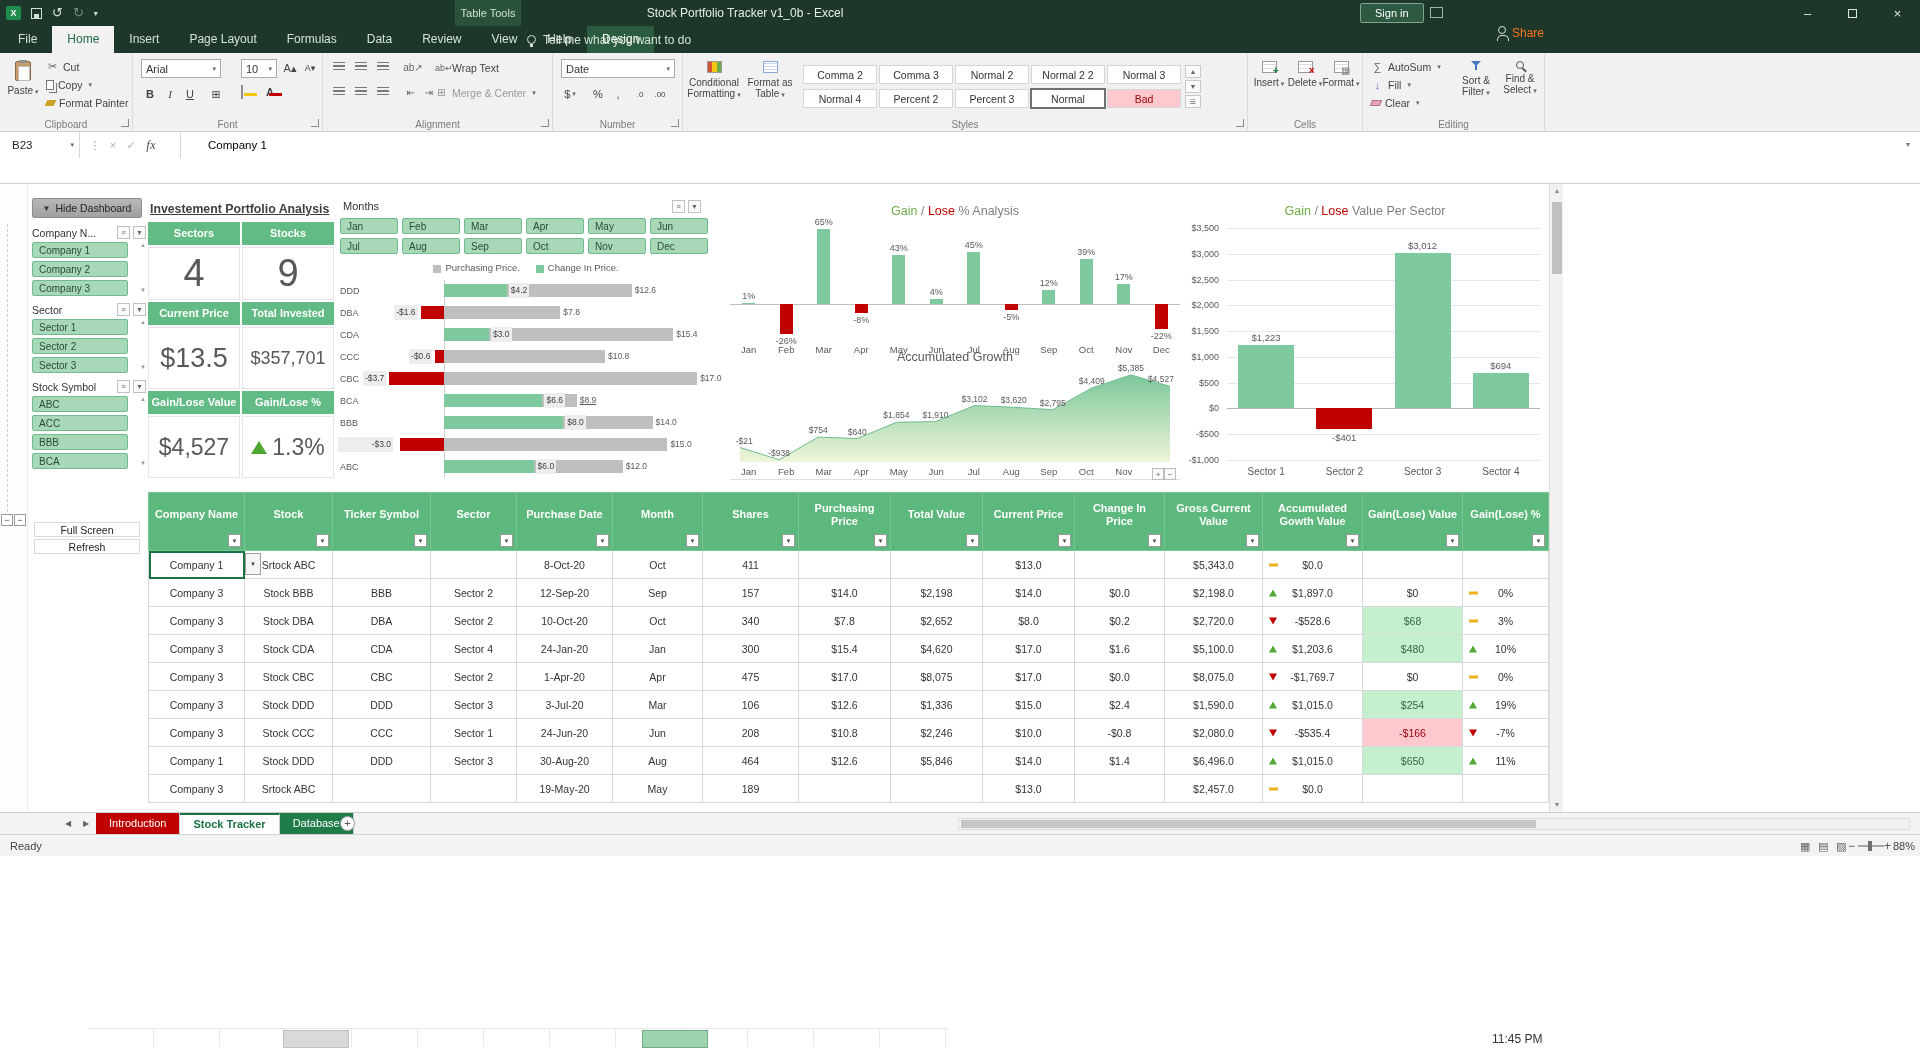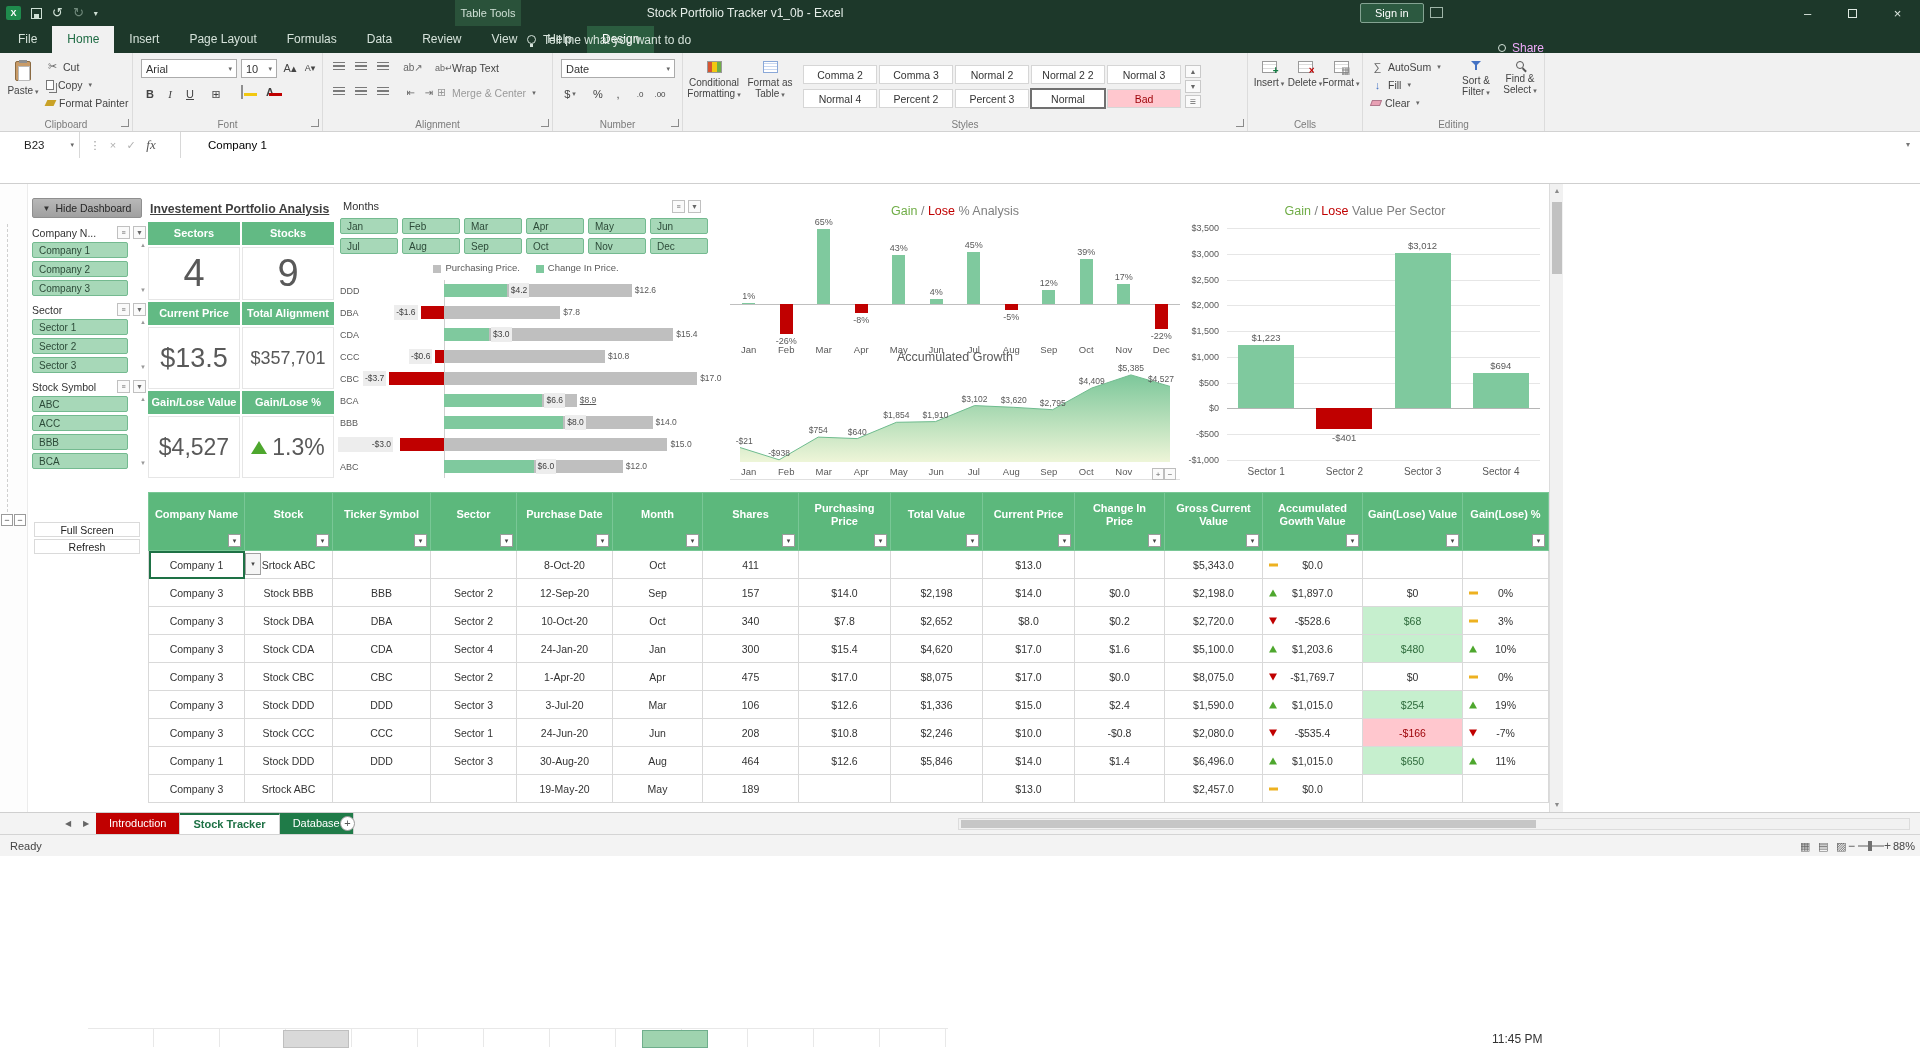"Share" #share { align-items: center -> flex-start; color: #f0abfc -> #f97316; top: 8px -> 0 }
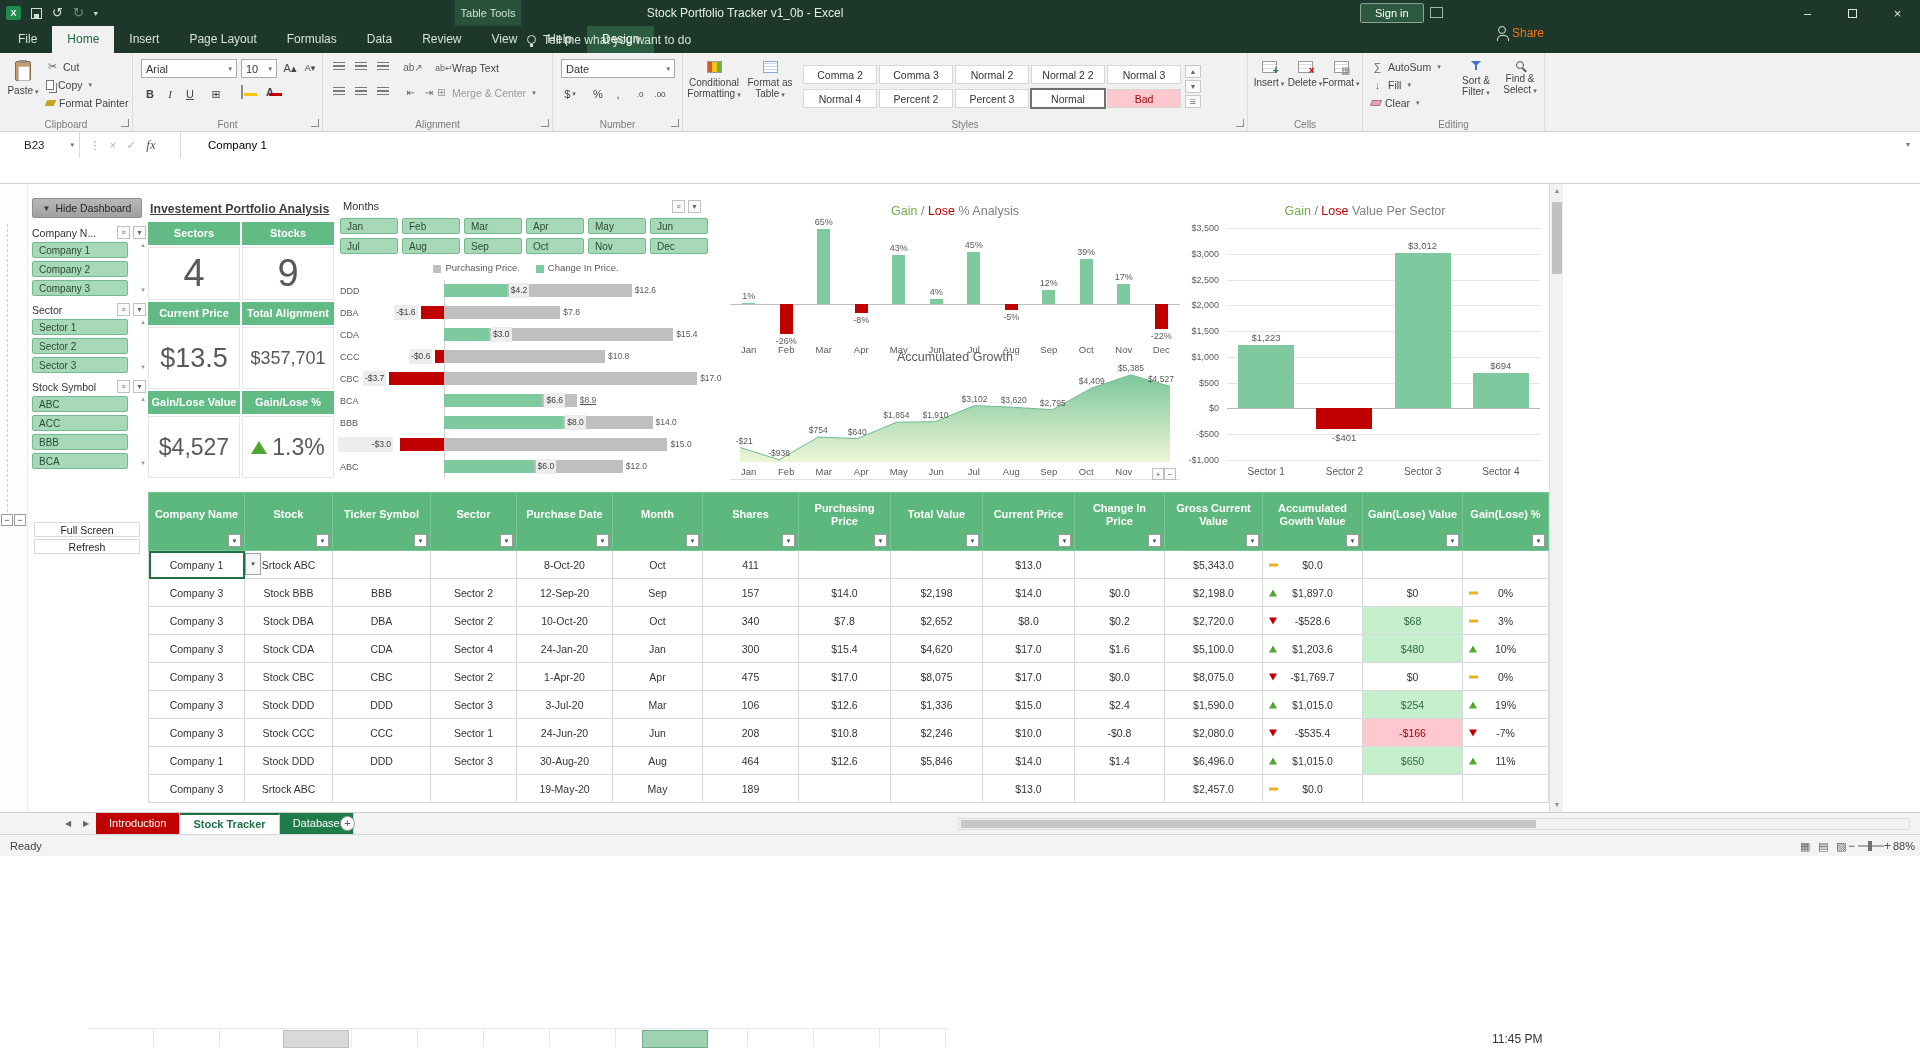"Arial" div.combo { width: 96px -> 80px }
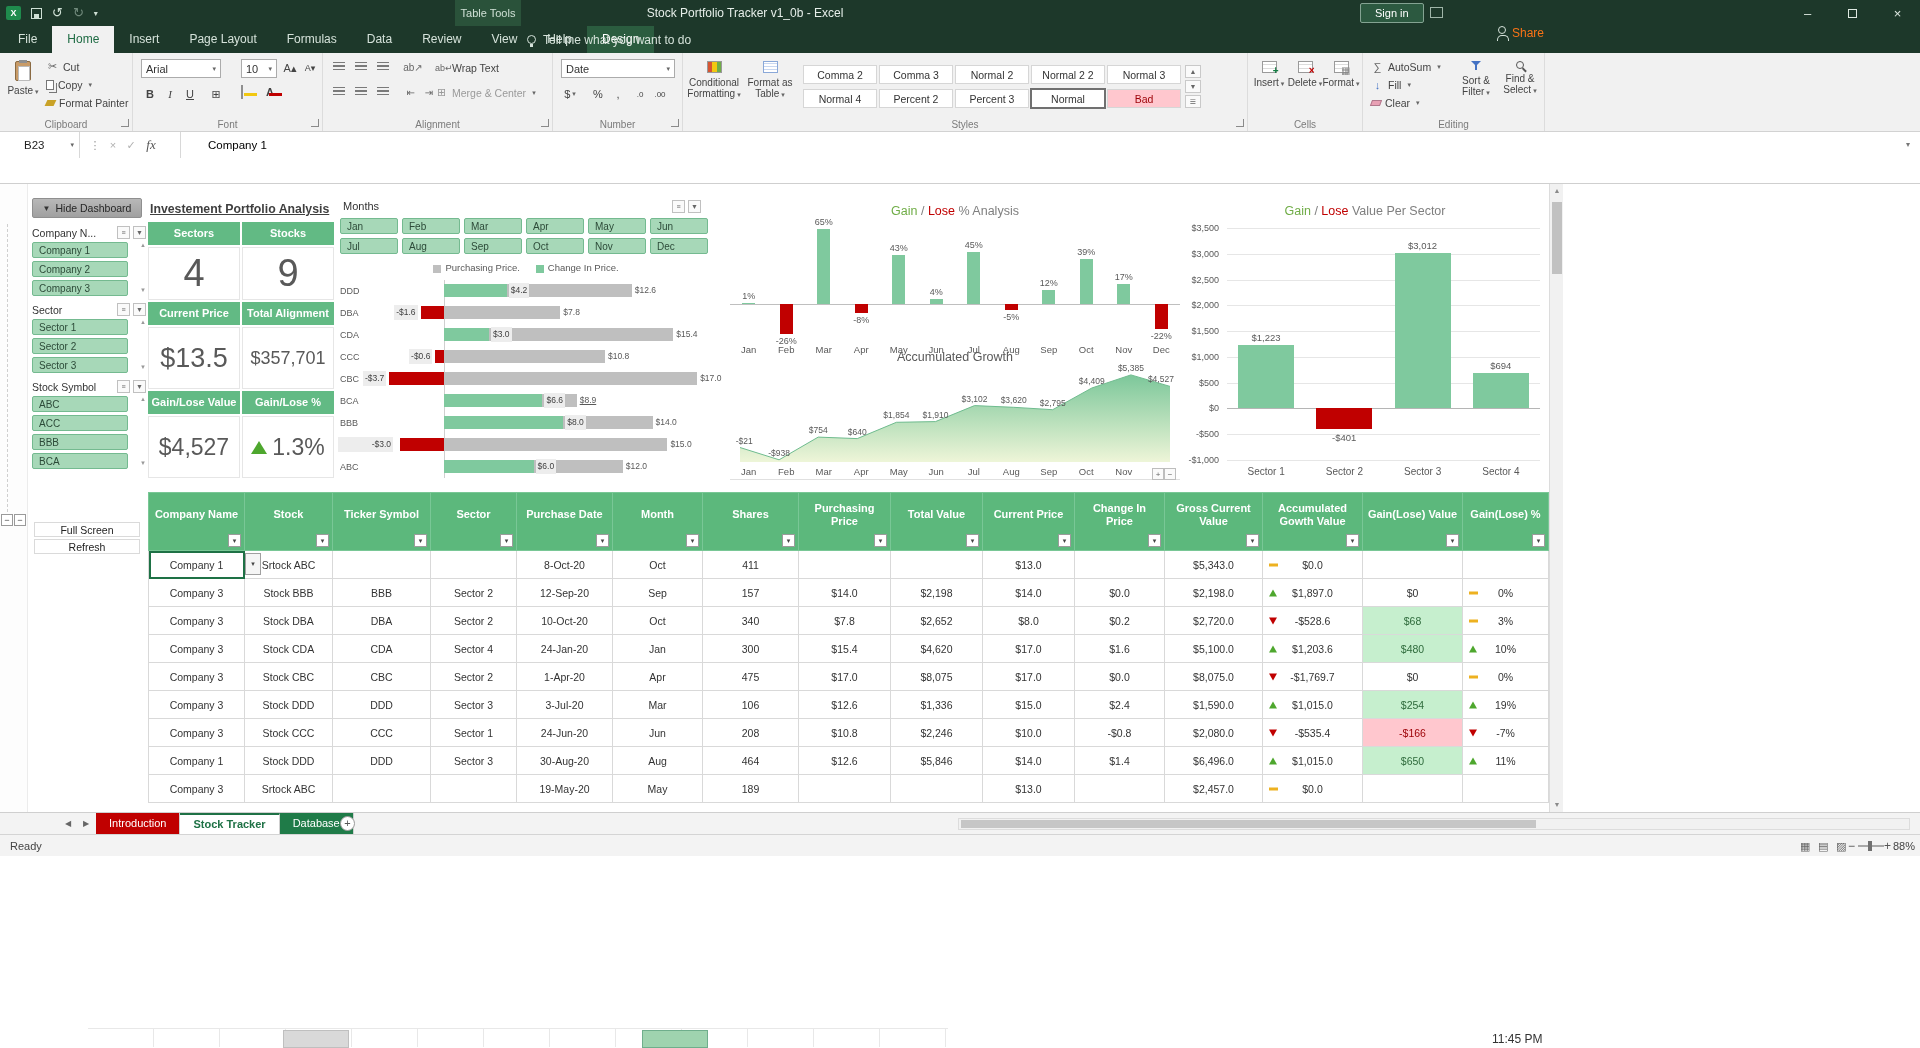"B23" #namebox { padding-left: 24px -> 12px }
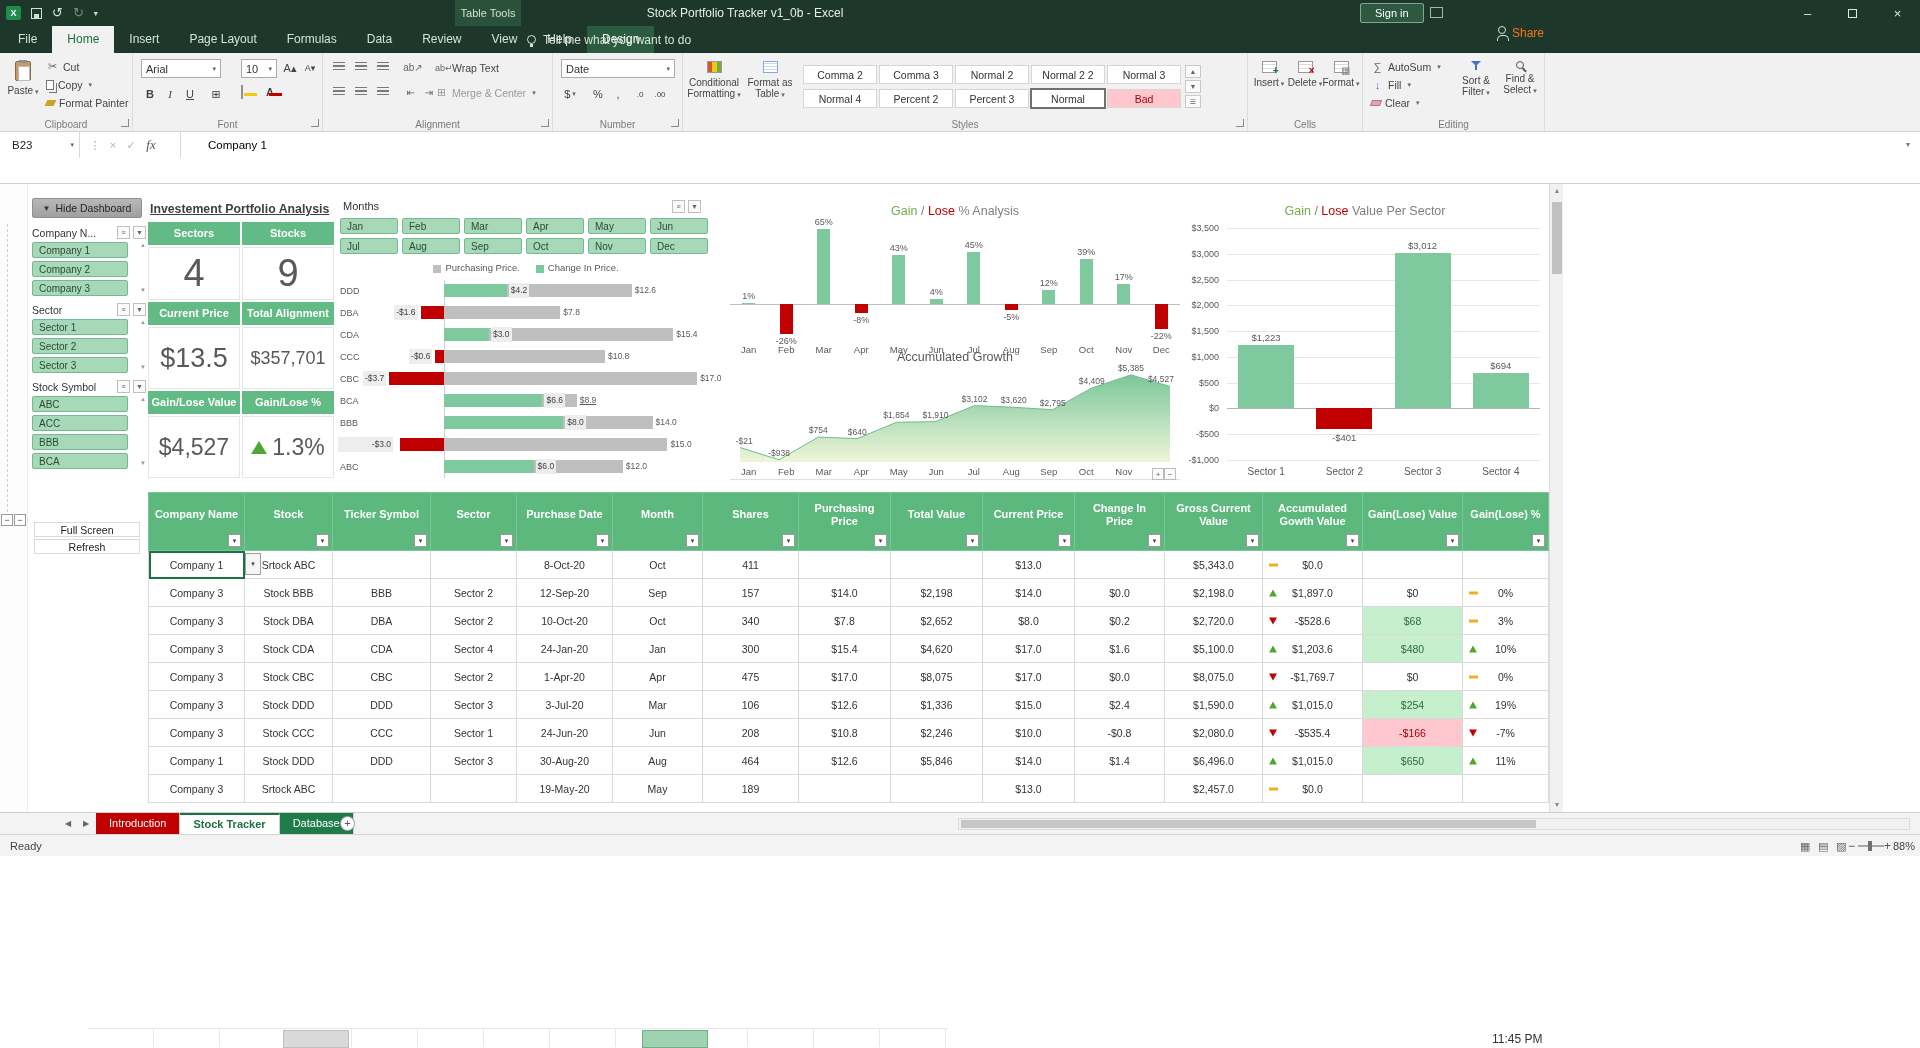"Total Alignment" div.kpi-head { text: Alignment -> Invested }
